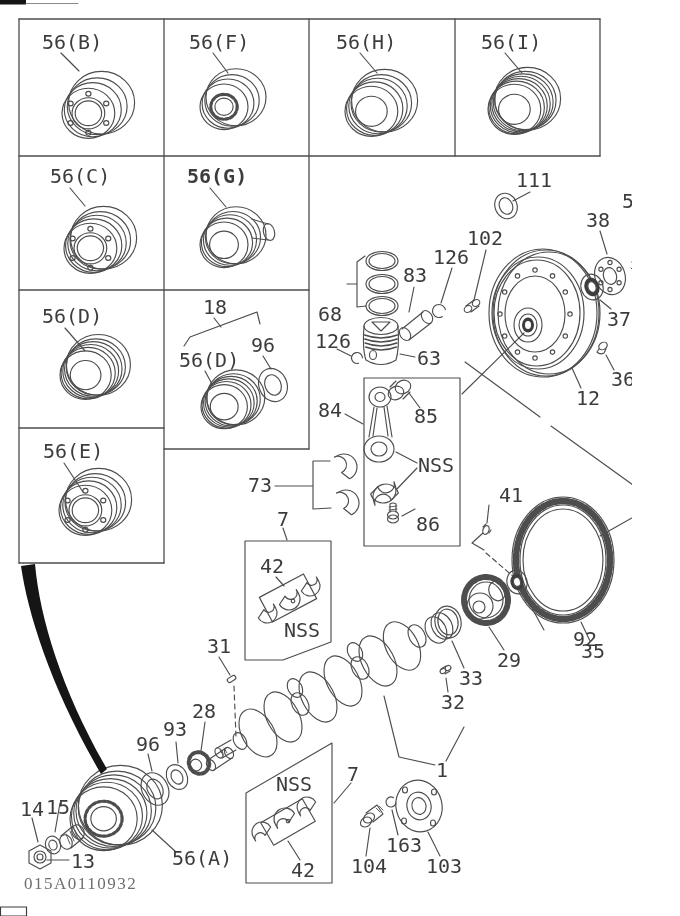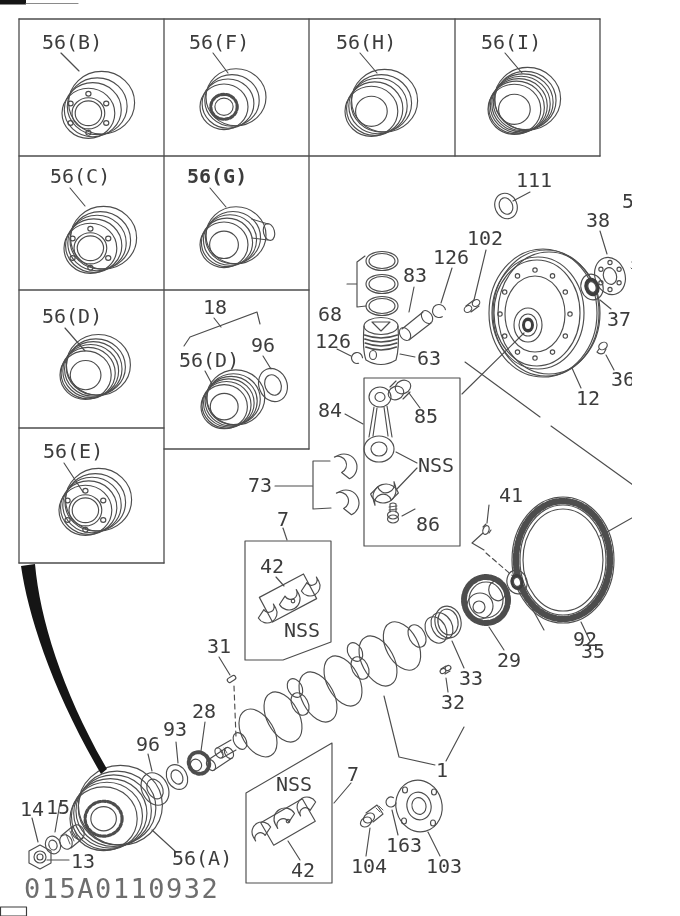"015A0110932" .callout.code { font-family: none -> Liberation Serif, serif; font-size: 27px -> 17px }
